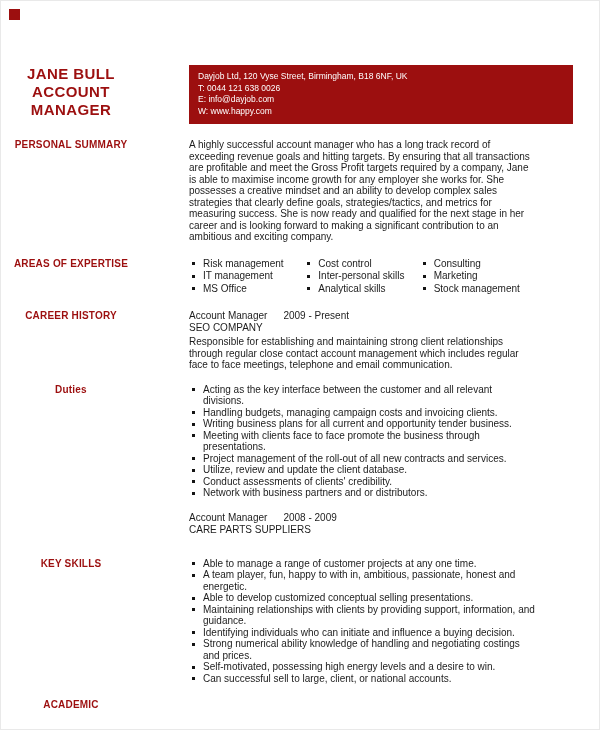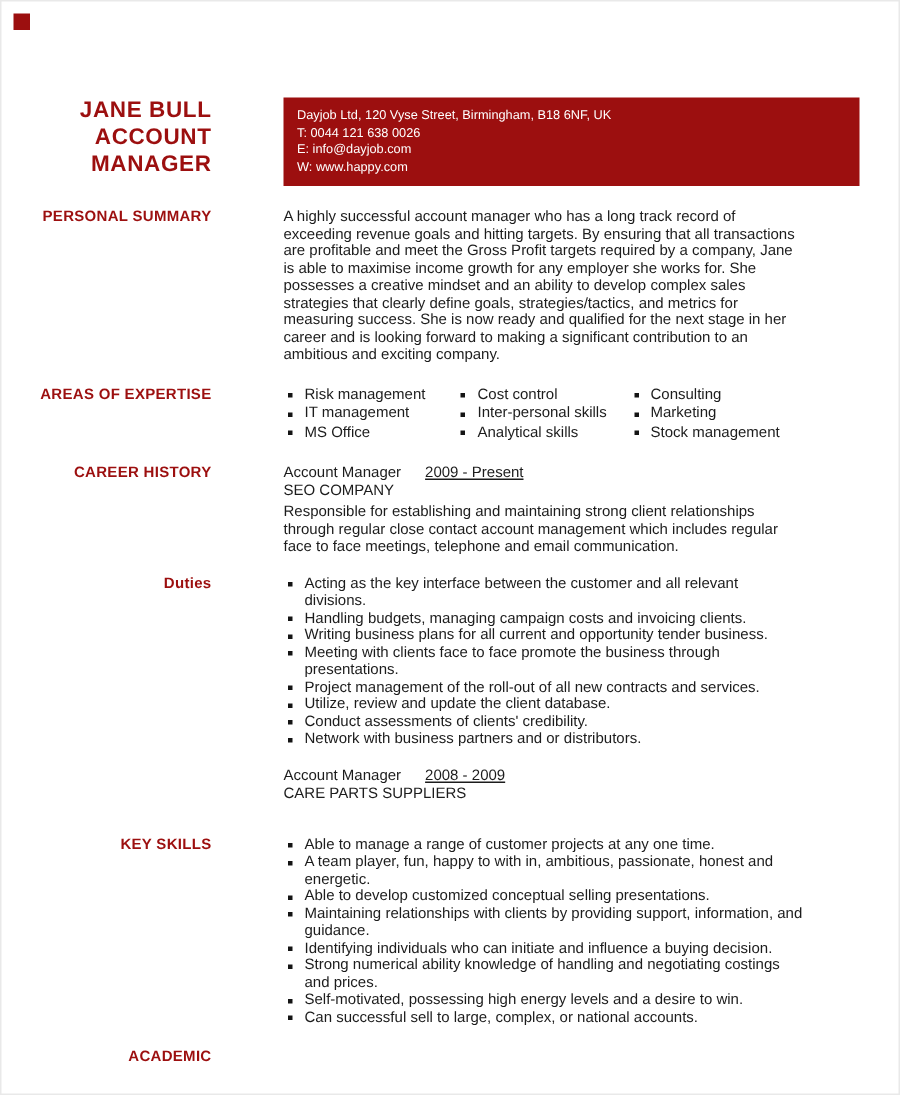"JANE BULL" .label-col { text-align: right -> center }
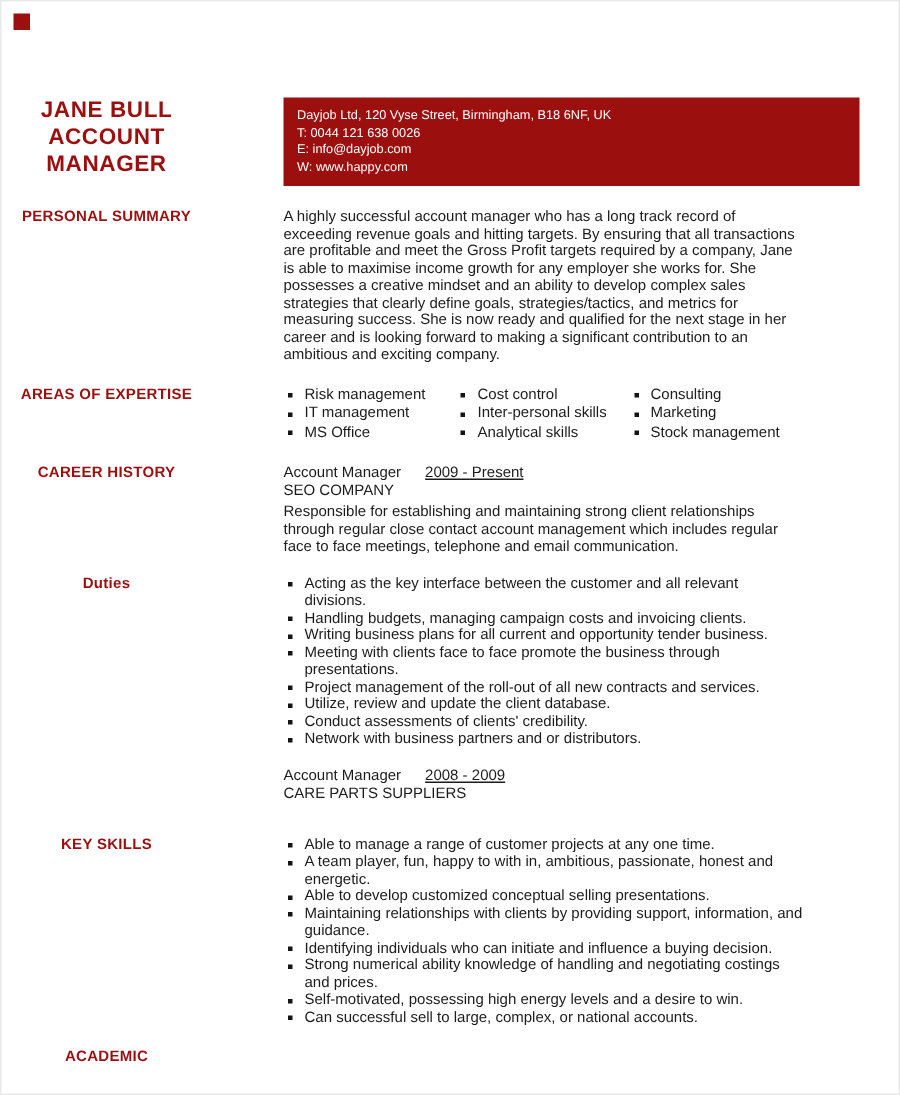"2009 - Present" .job-dates { text-decoration: underline -> none }
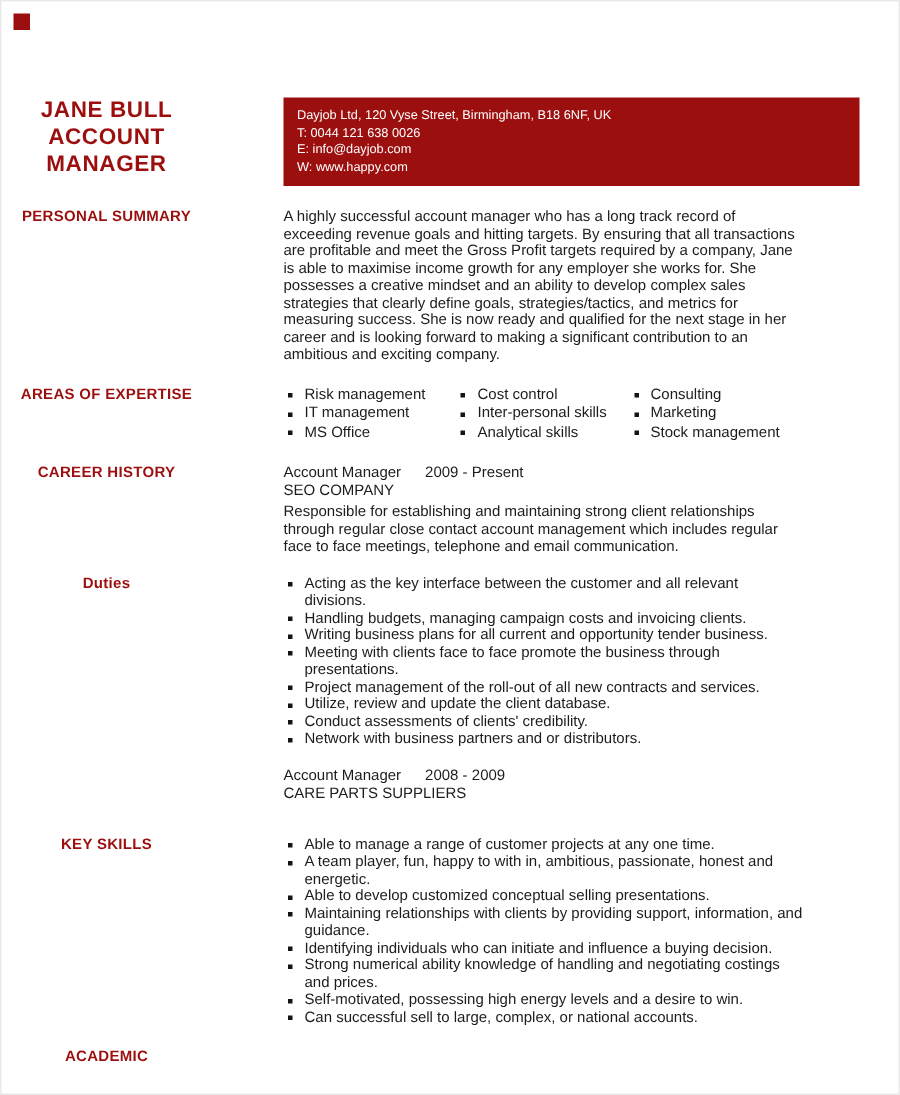"Can successful sell to large," li { text: complex -> client }
